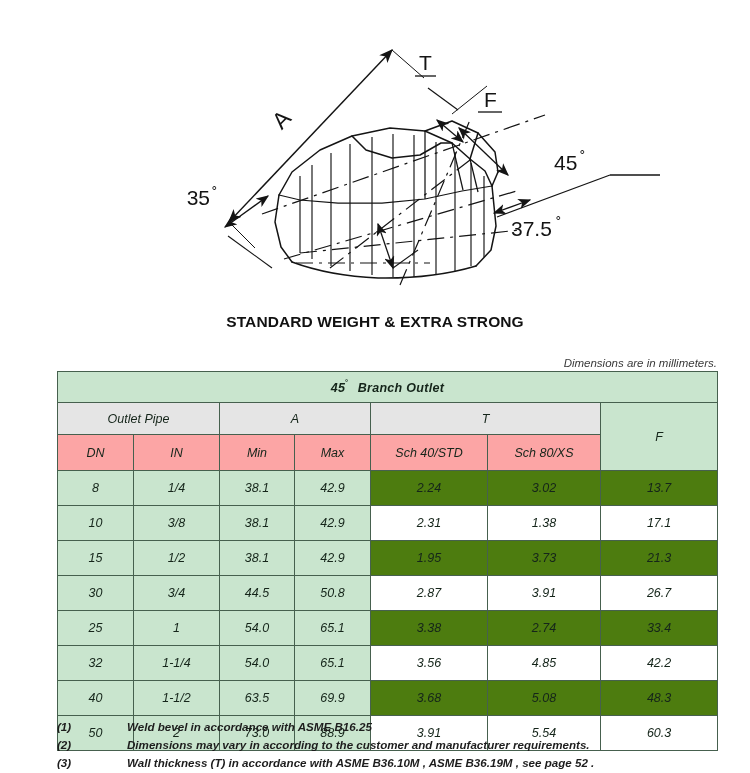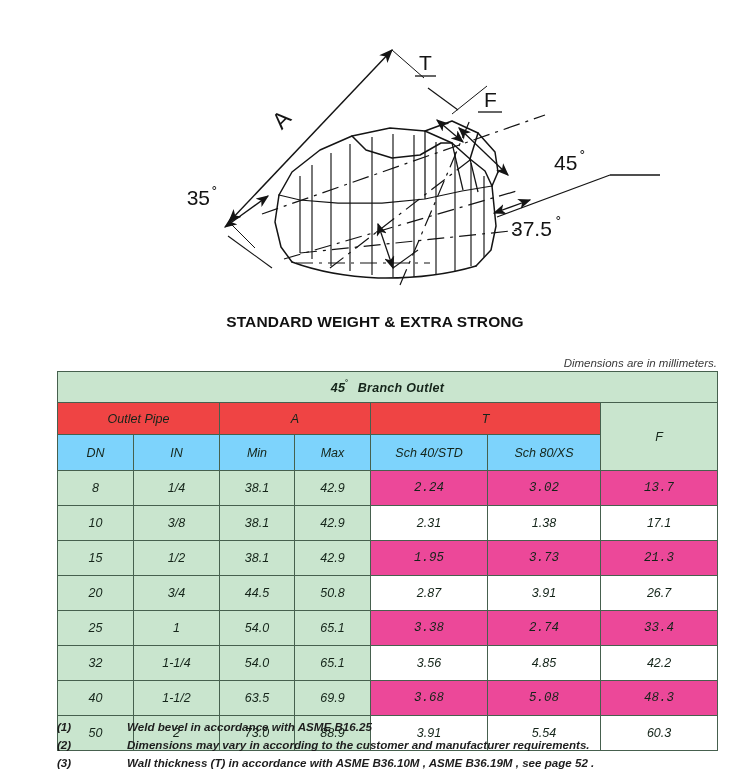"Outlet Pipe" .hdr-group { background: #ef4444 -> #e5e5e5 }
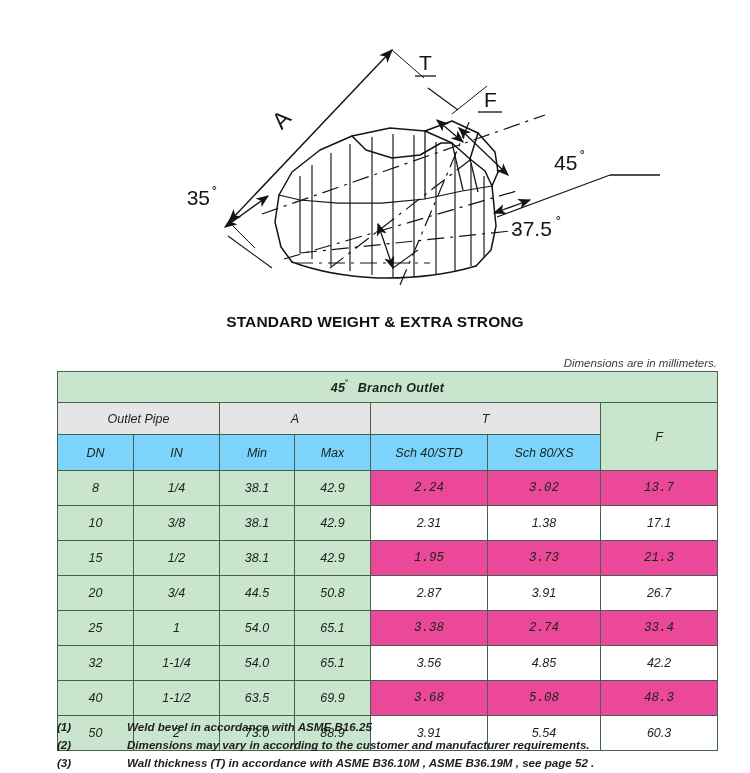"DN" .hdr-sub { background: #7dd3fc -> #fca5a5 }
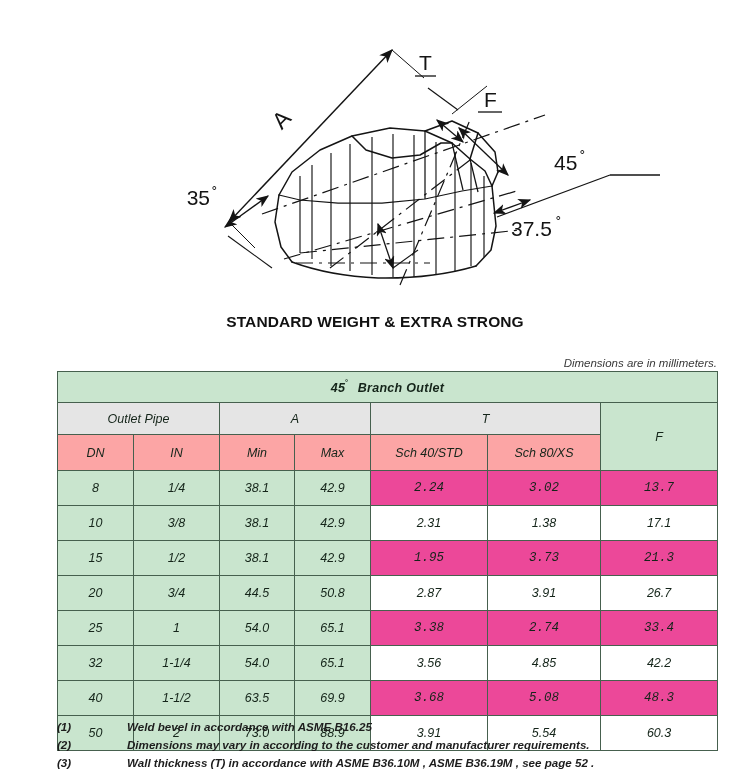"2.24" td.t-cell-a { background: #ec4899 -> #4d7c0f; font-family: Liberation Mono, monospace -> none }
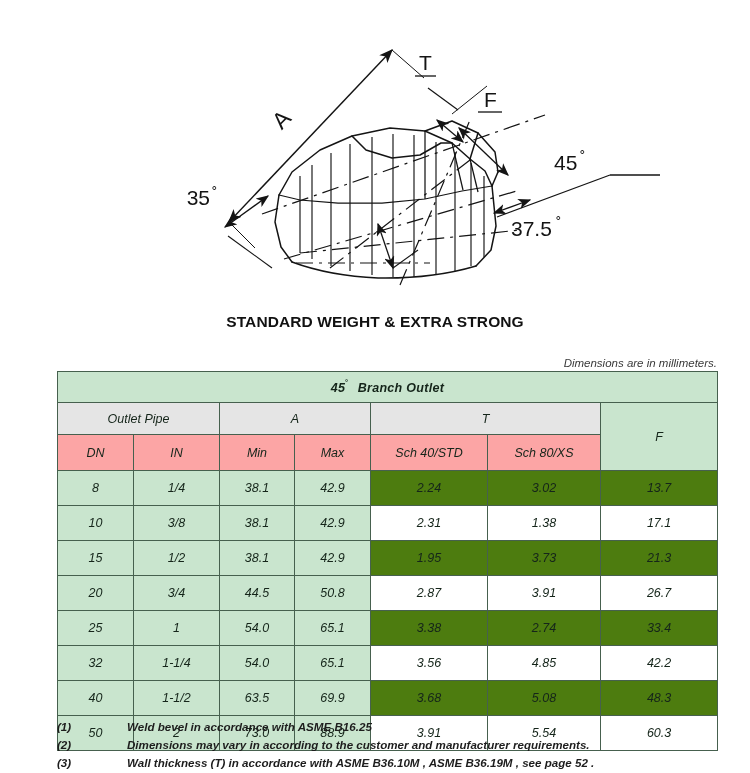"20" td.id-cell { text: 20 -> 30 }
